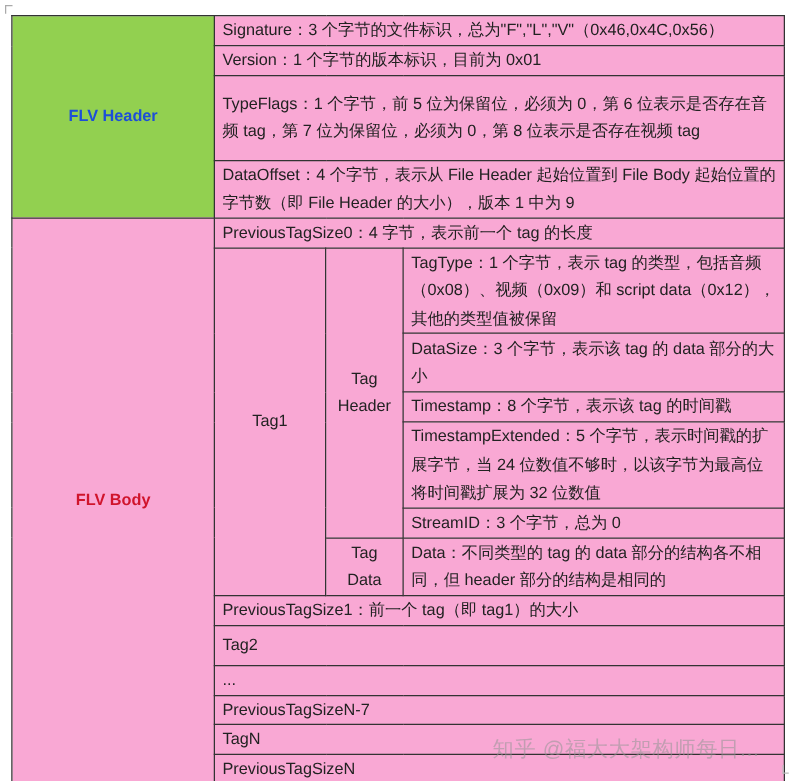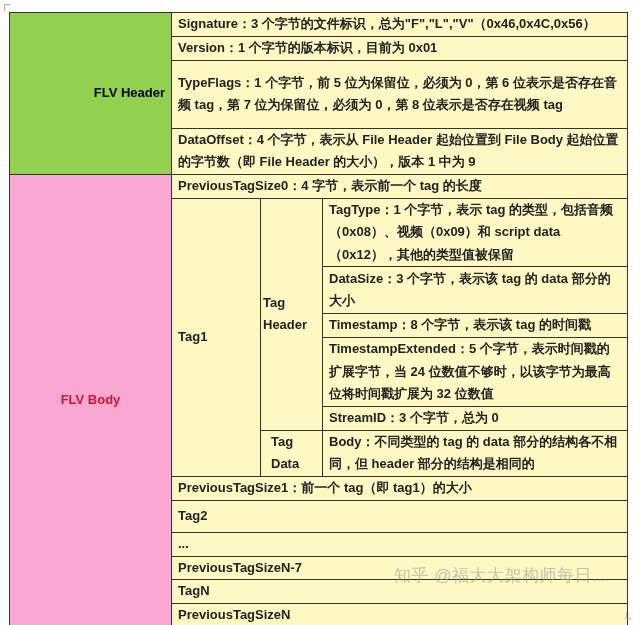"Signature：3" td.desc { background: #fef9c3 -> #f9a8d4; font-weight: bold -> none }
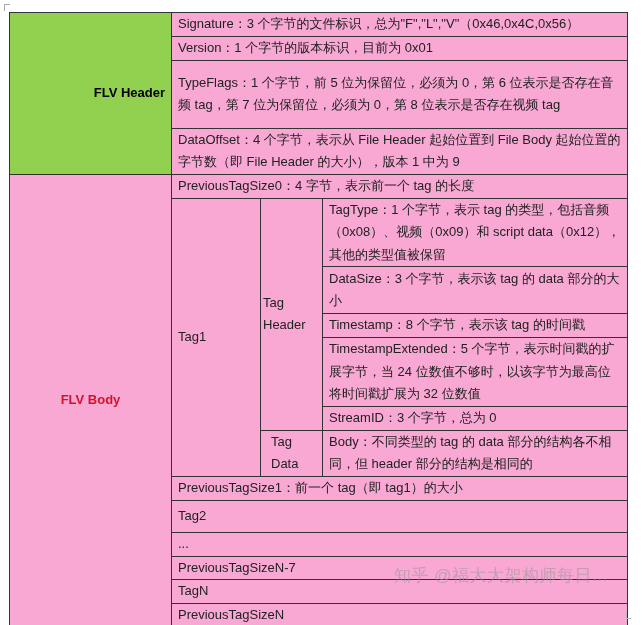"FLV Header" td.sec-header { color: #000000 -> #1d4ed8; text-align: right -> none }
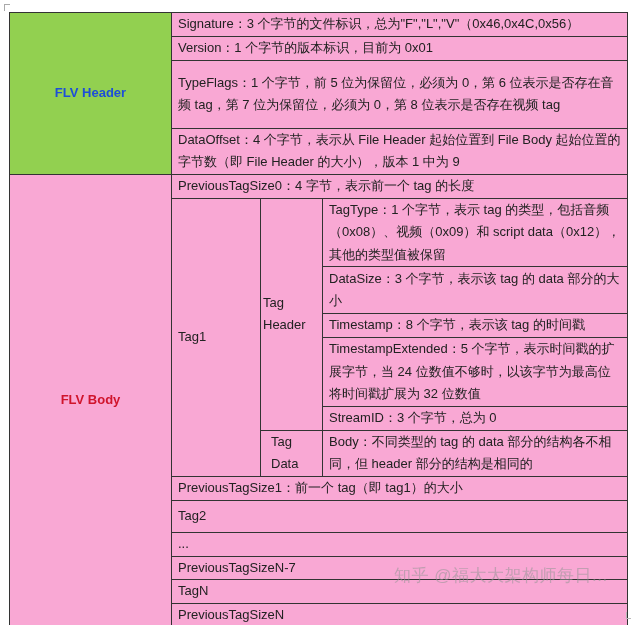"Tag Header" td.center { text-align: left -> center }
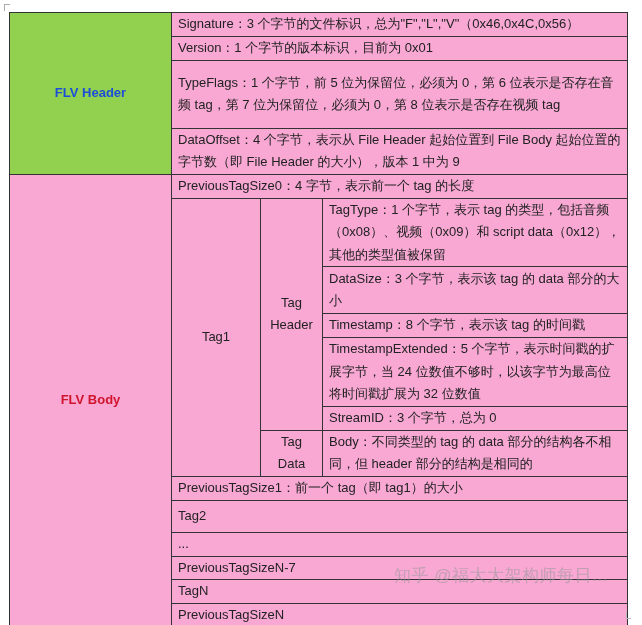"Body：不同类型的 tag 的 data 部分的结构各不相同，但" td.desc { text: Body -> Data }
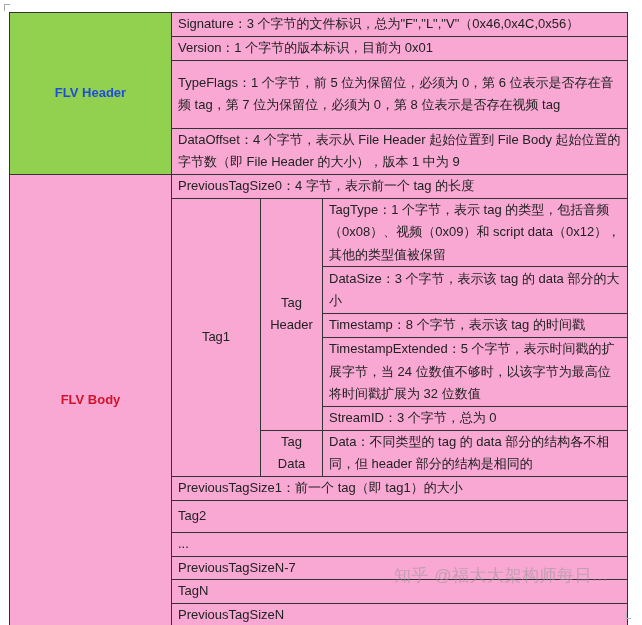"知乎 @福大大架构师每日..." .watermark { top: 564px -> 588px }
